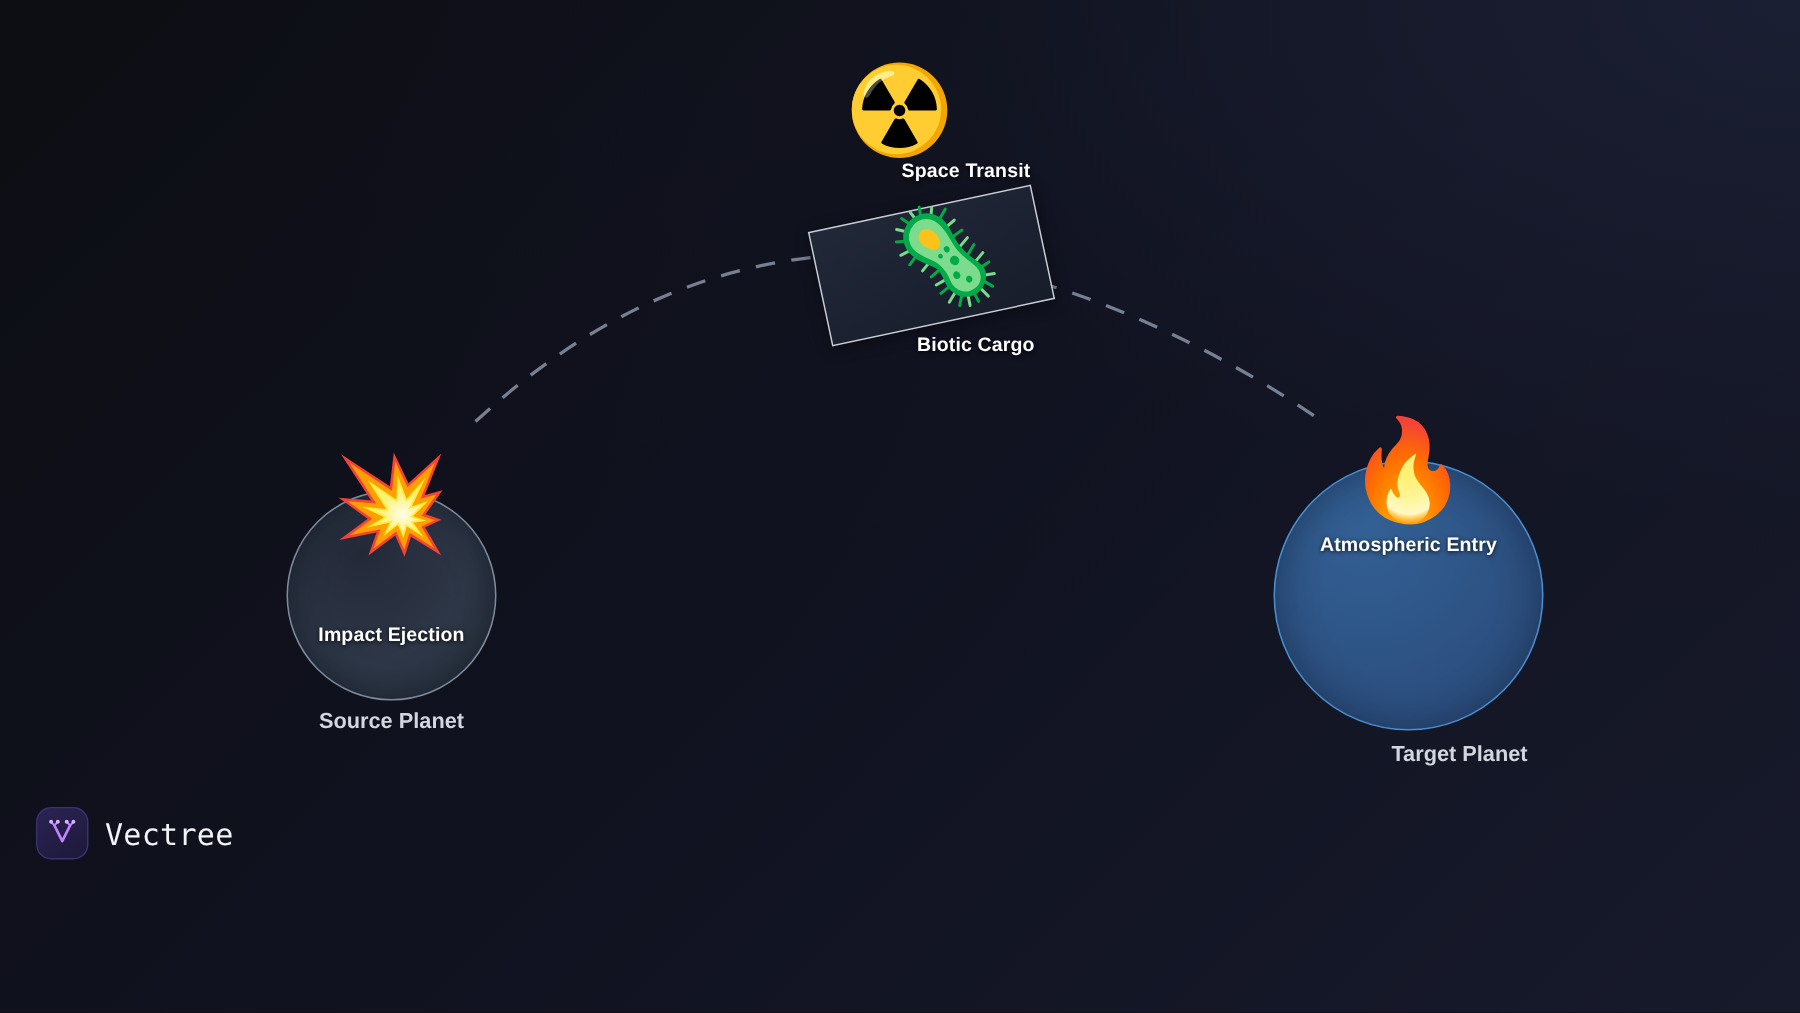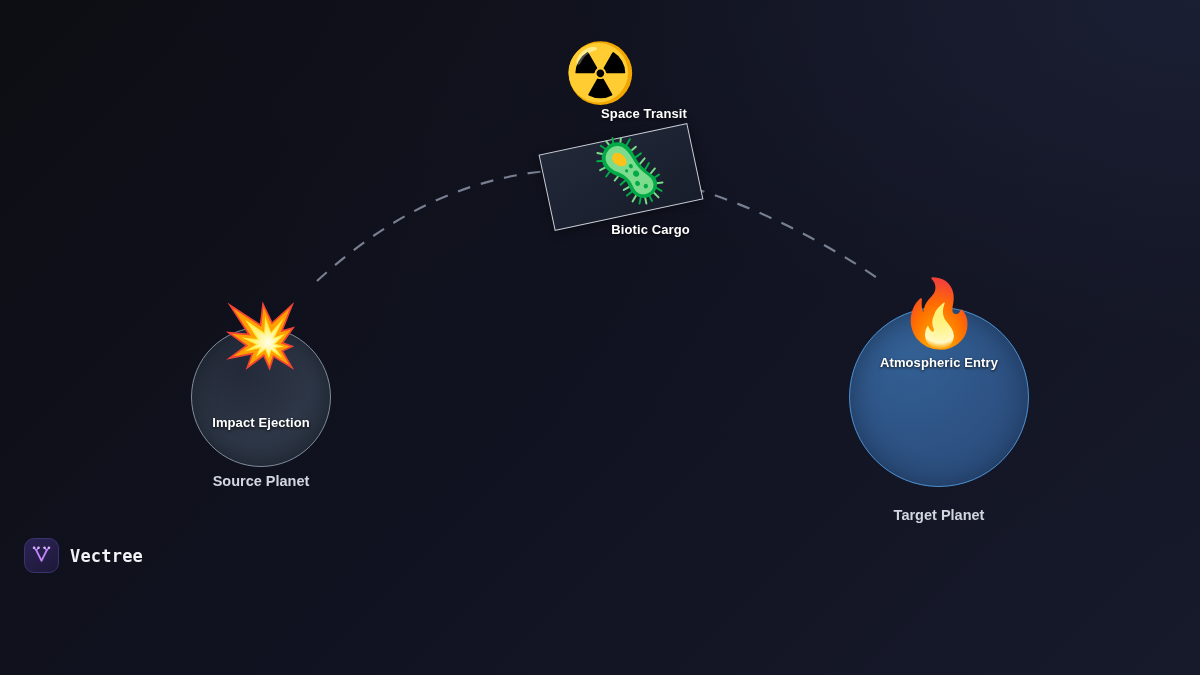"Target Planet" #node-target-planet .node-caption { margin-left: none -> 34px; top: 200px -> 188px }
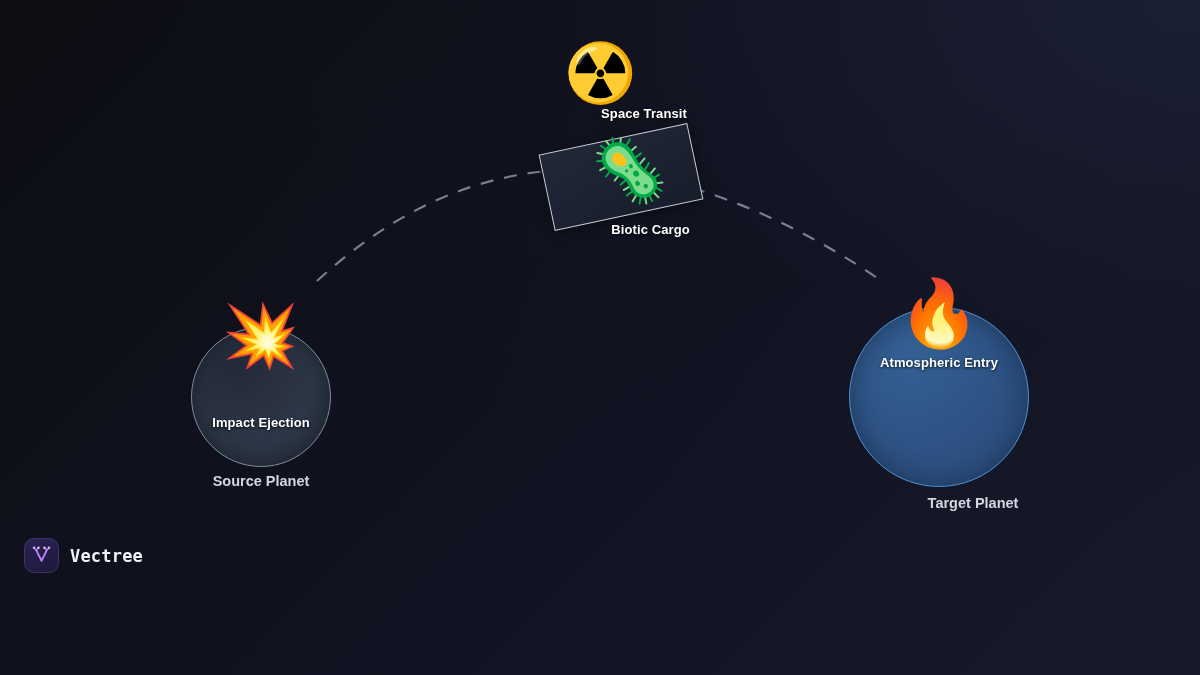"Vectree" #brand-name { font-size: 17px -> 20px; font-weight: bold -> normal }
